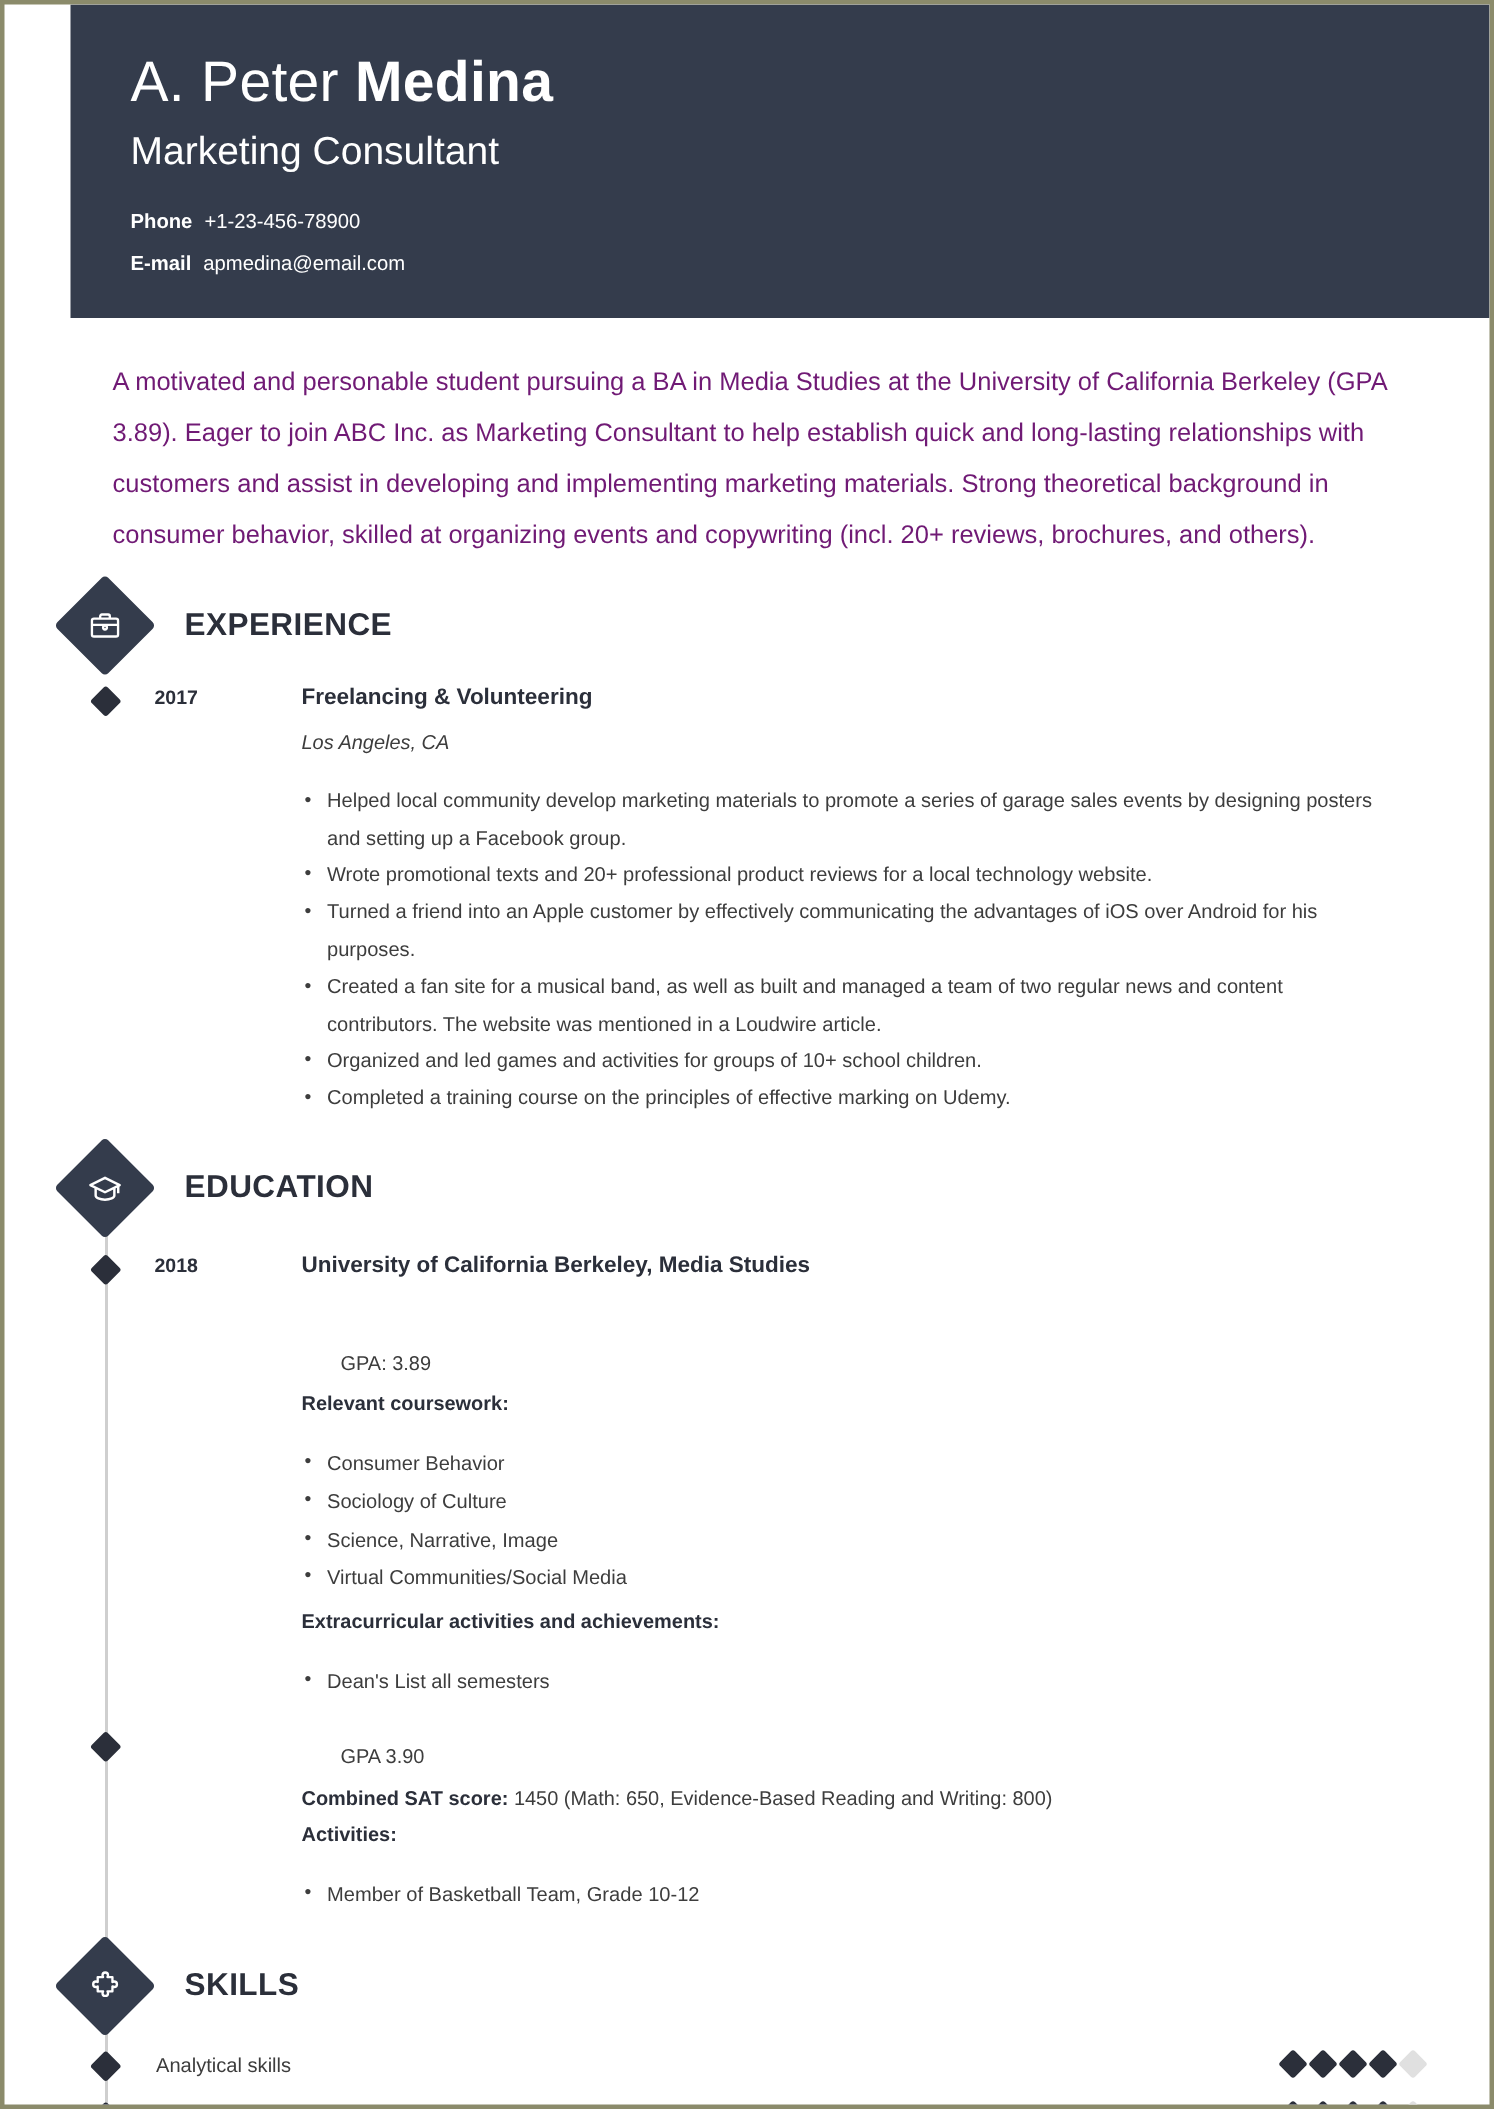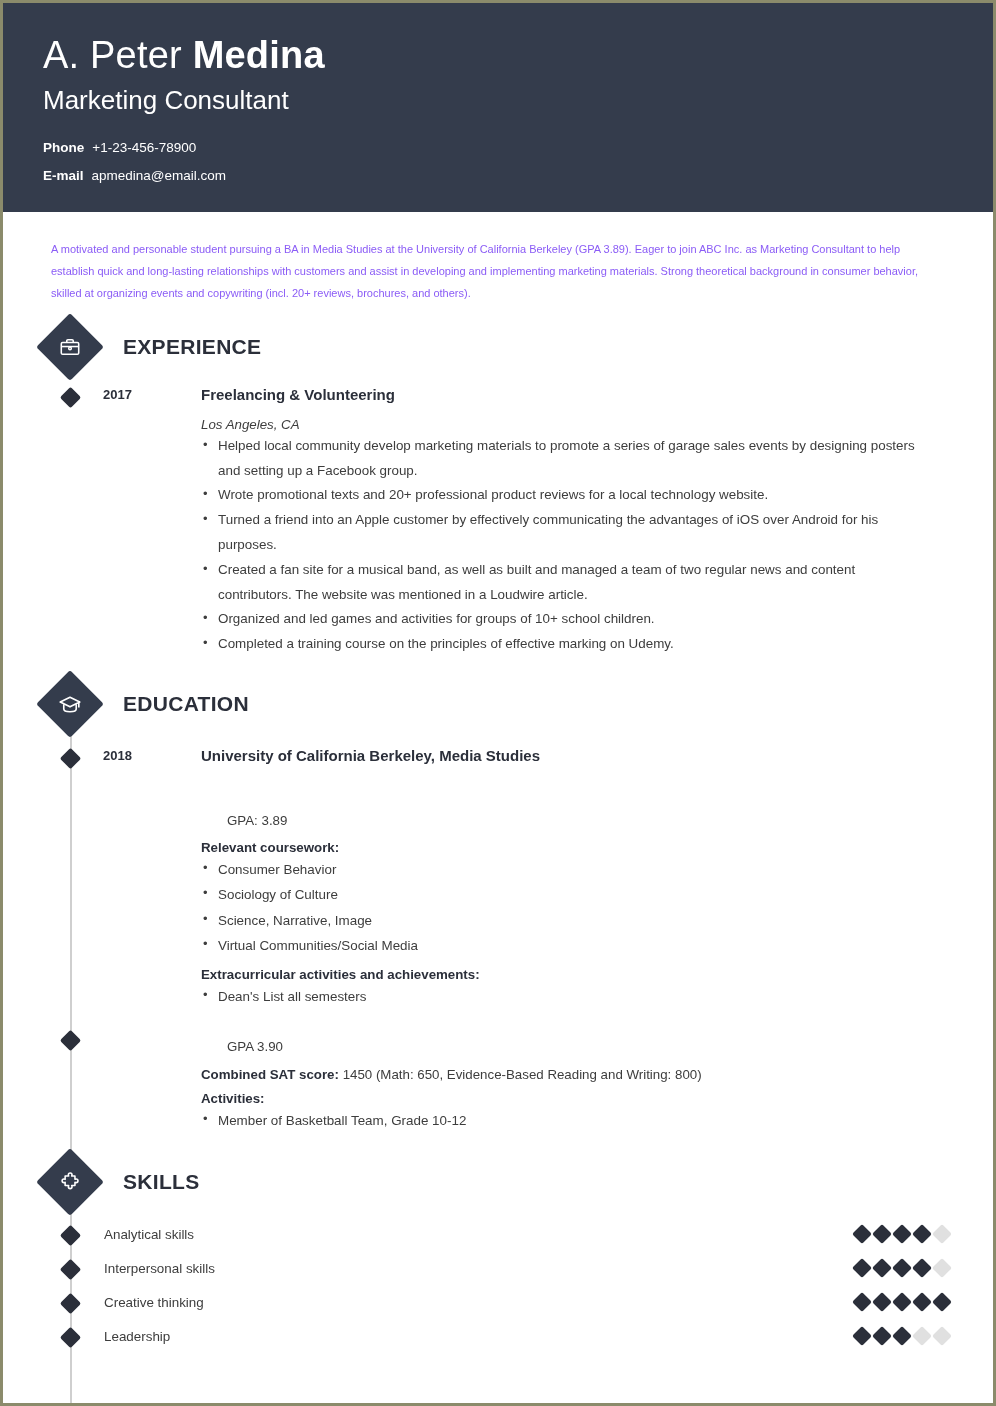"A. Peter Medina" .header { margin-left: none -> 44px }
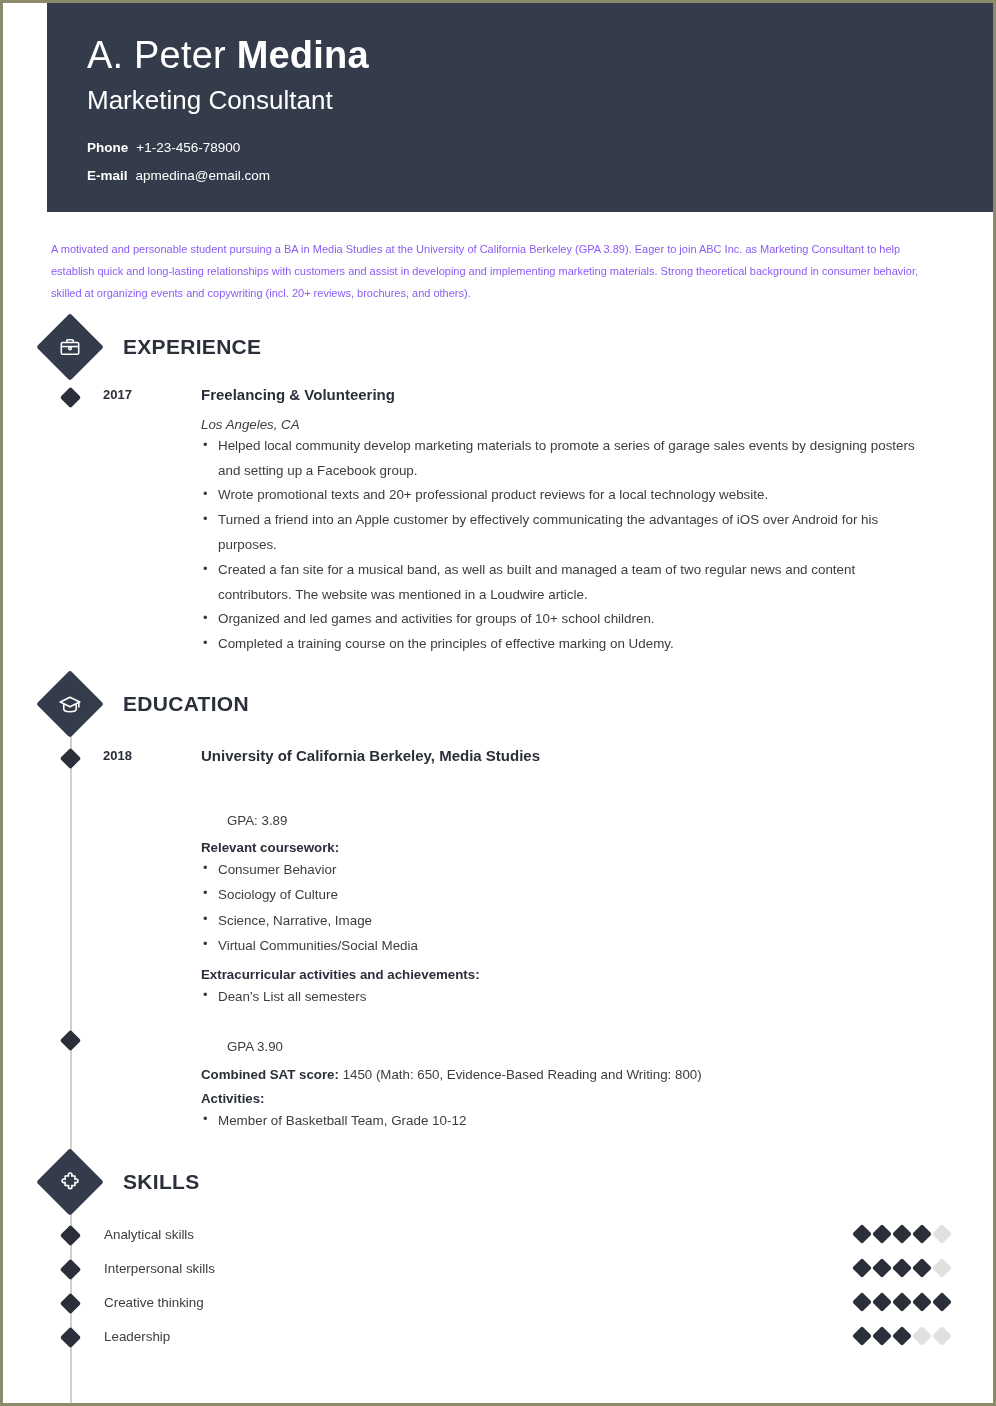"A motivated and personable student" .summary { color: #8b5cf6 -> #701a75; font-size: 11px -> 17px; margin-left: none -> 24px }
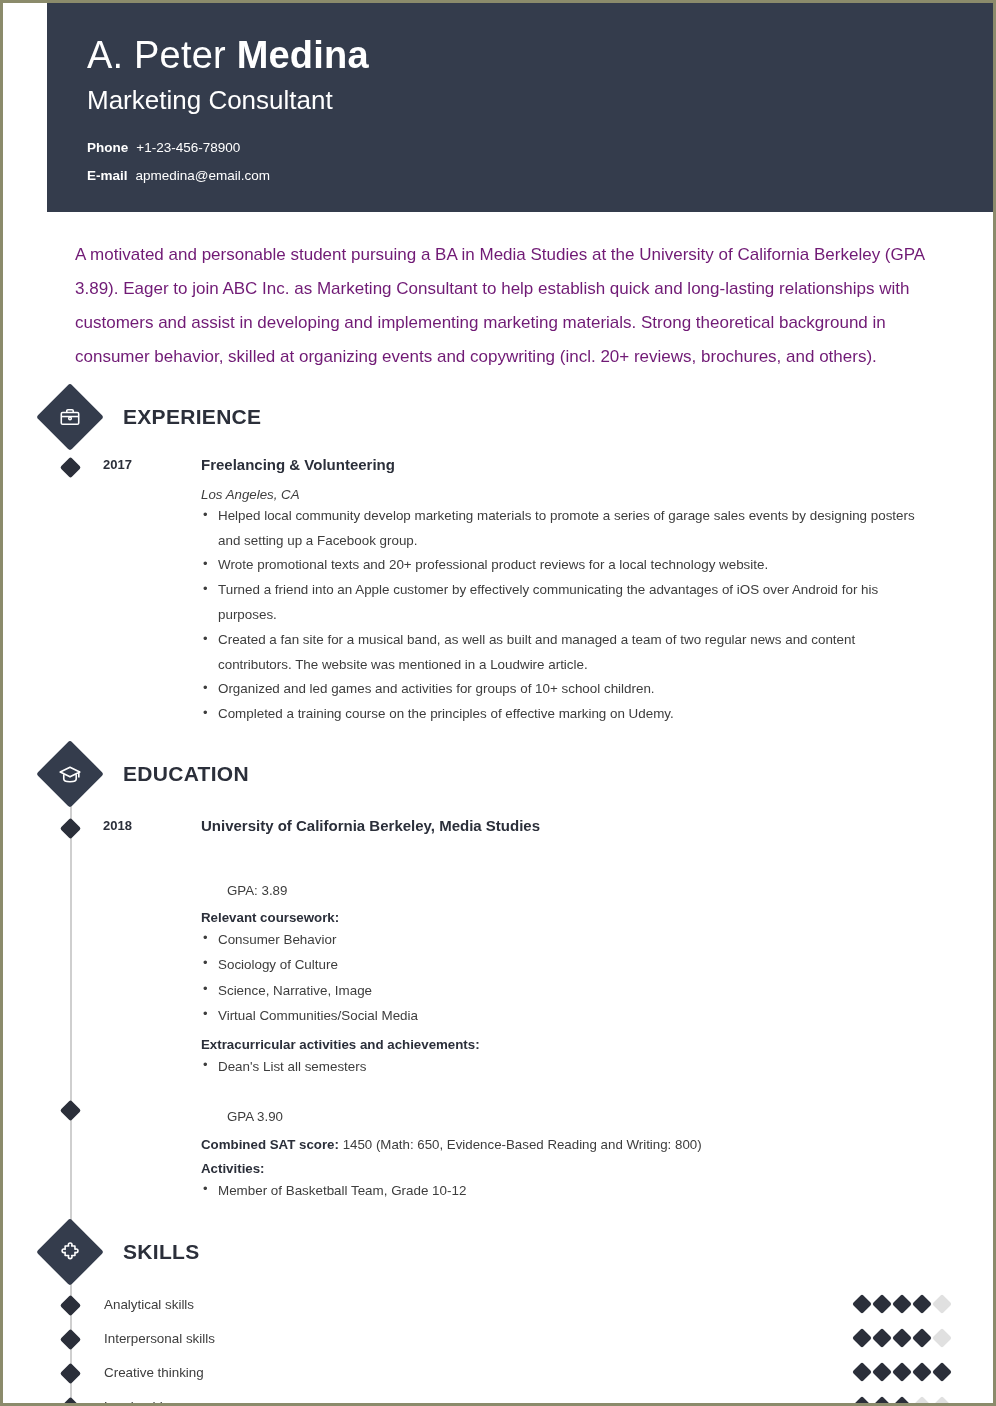"Helped local community develop marketing" ul.bullets { margin-top: 2px -> 20px }
